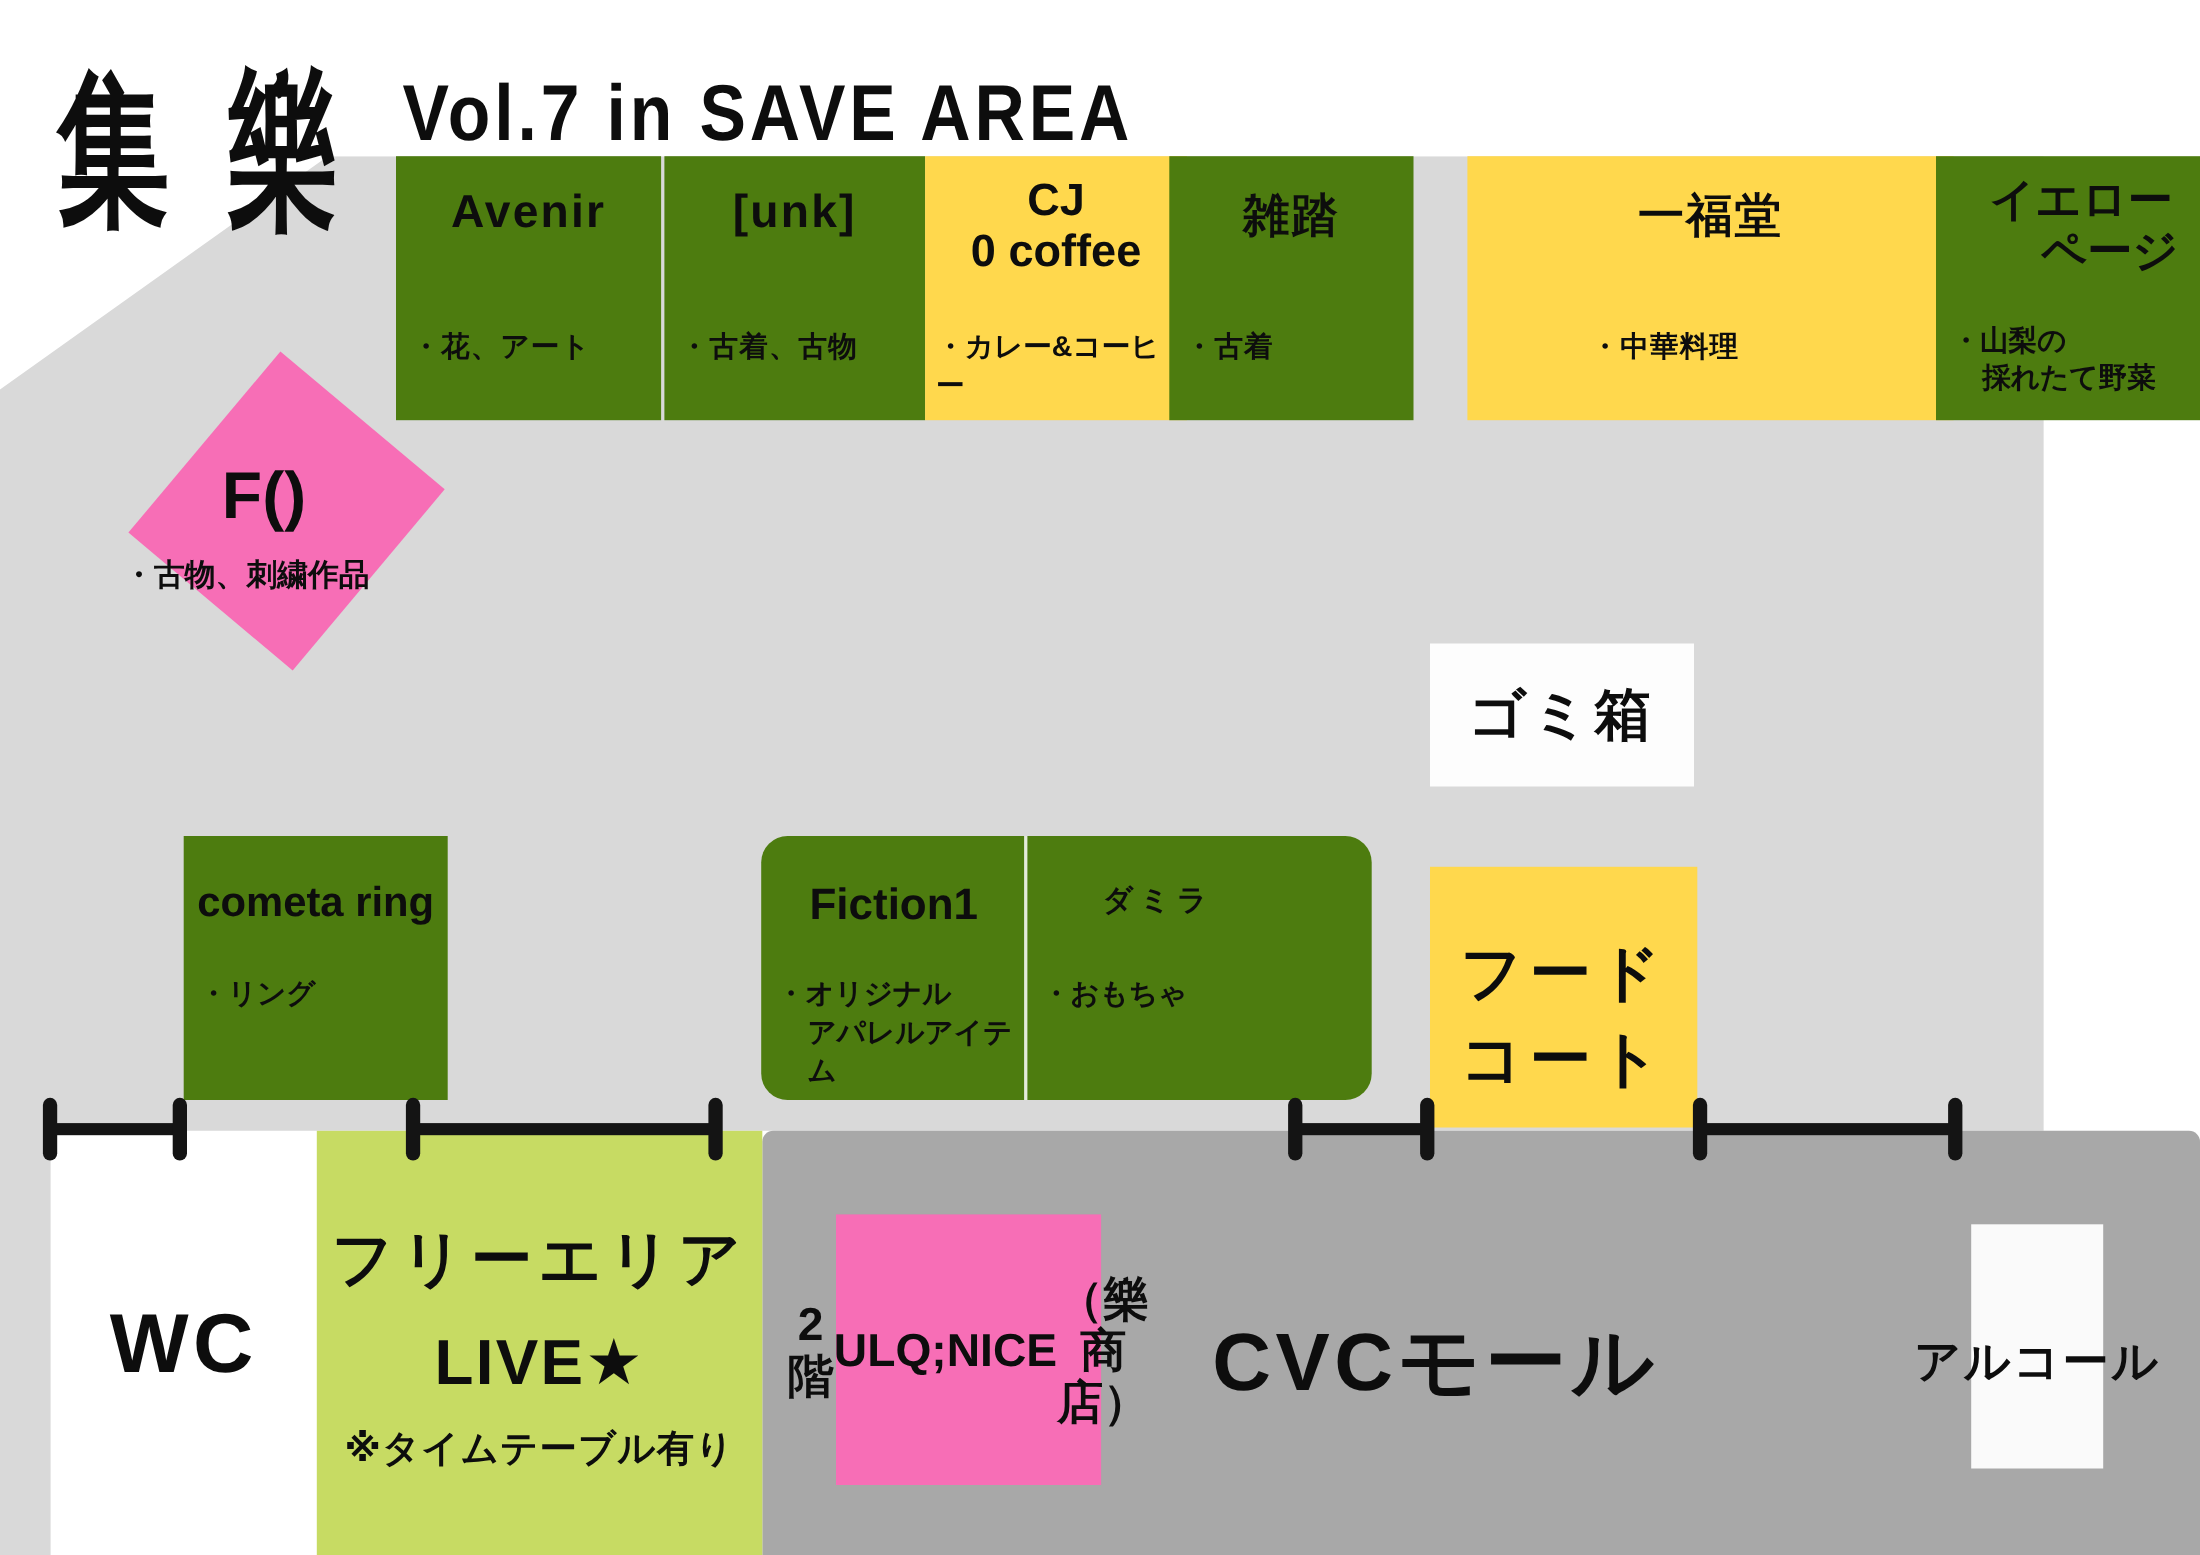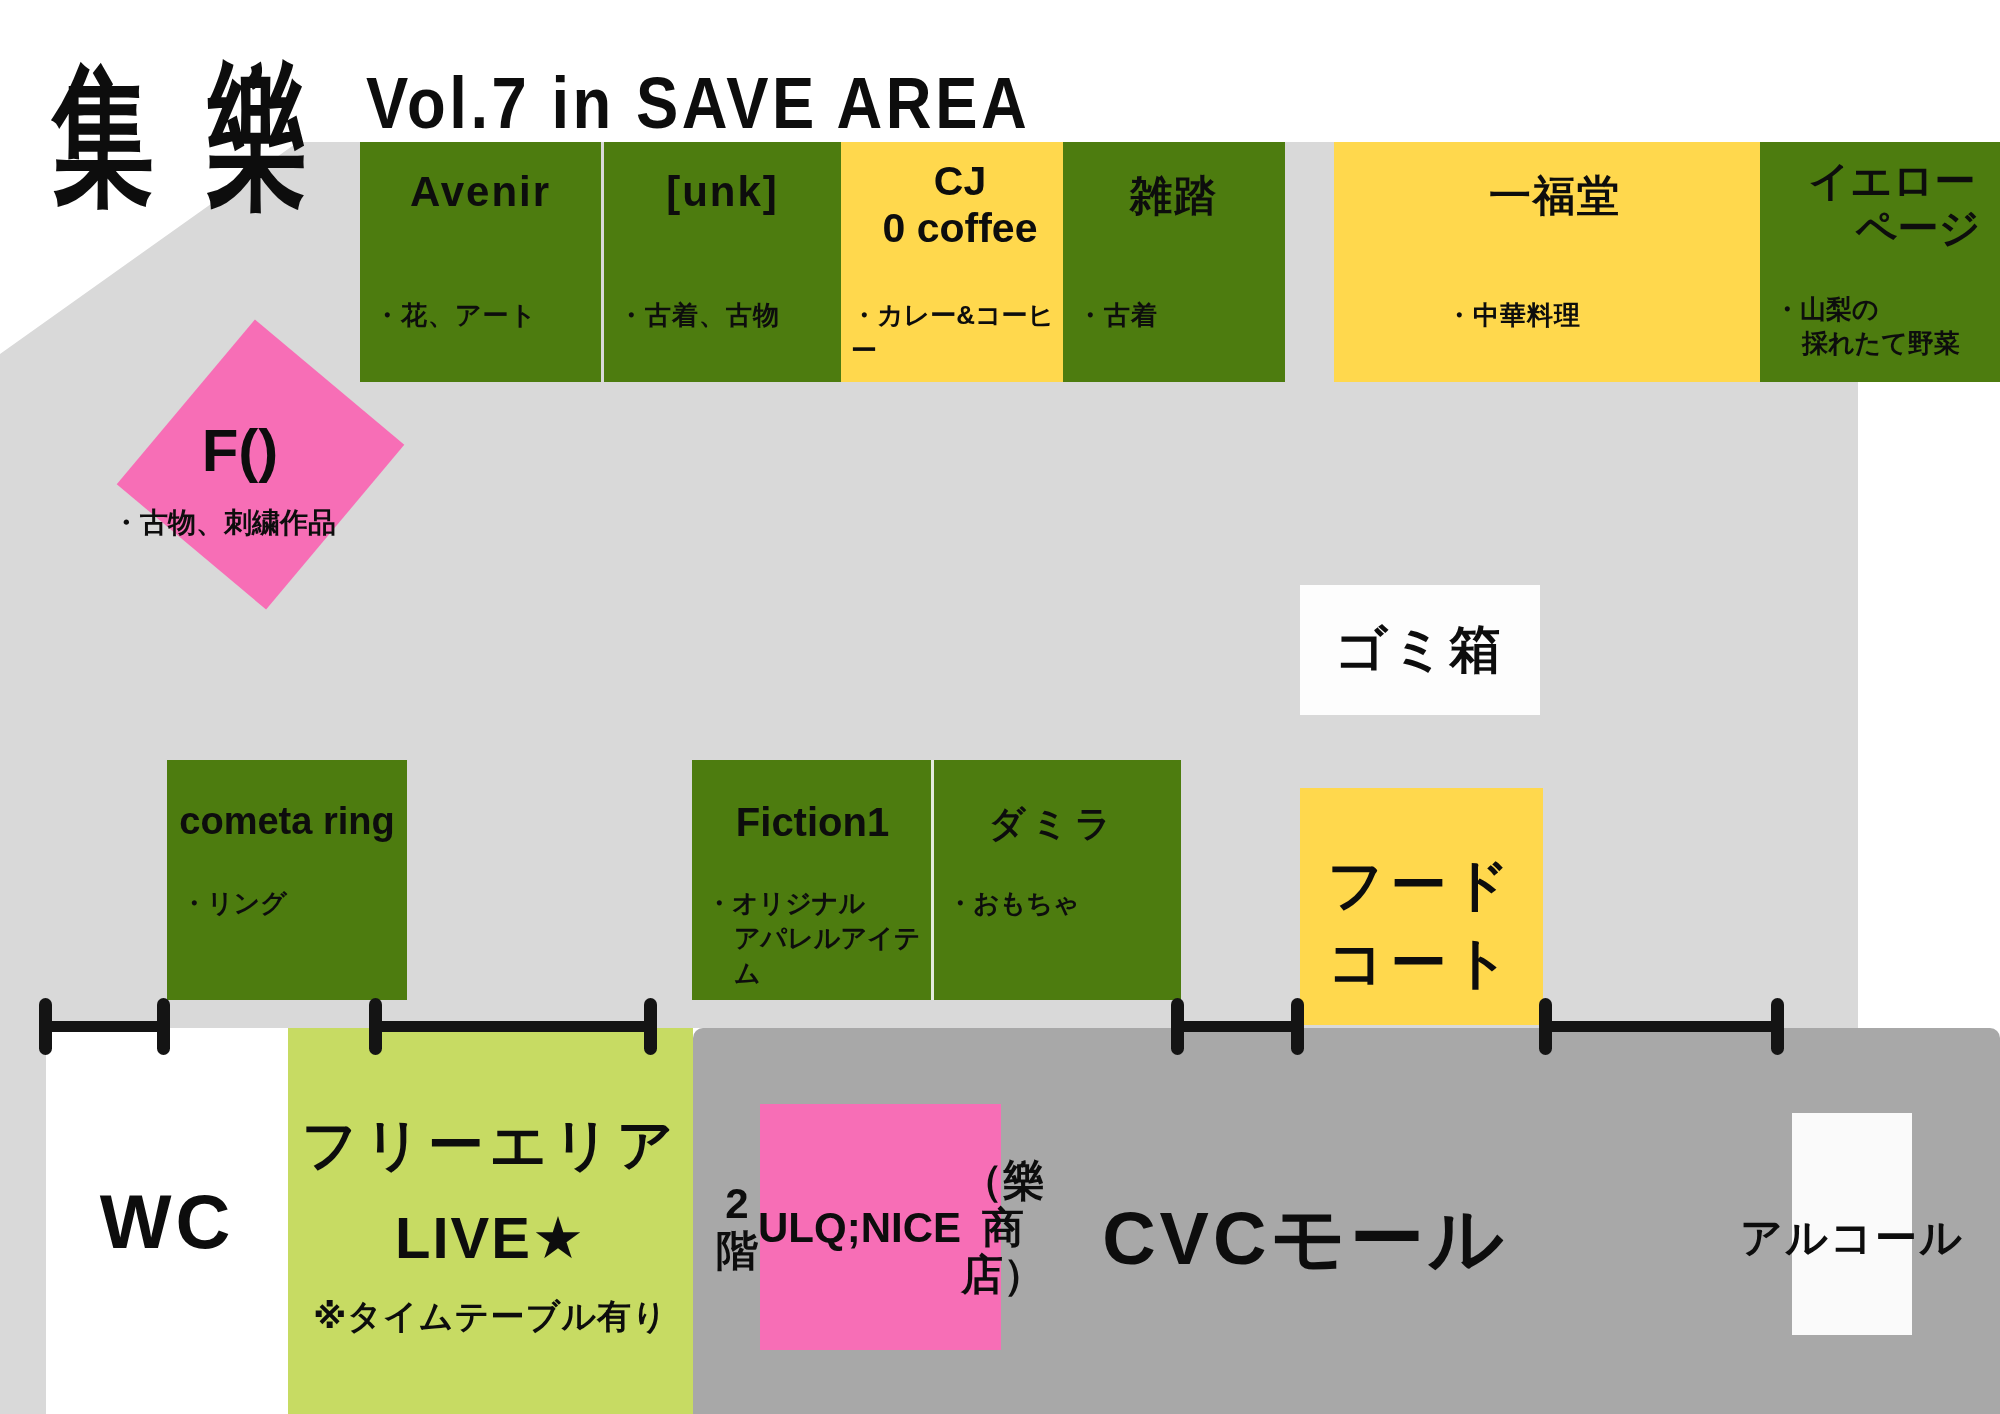"Fiction1" div.booth { border-radius: none -> 24px; width: 489px -> 555px }
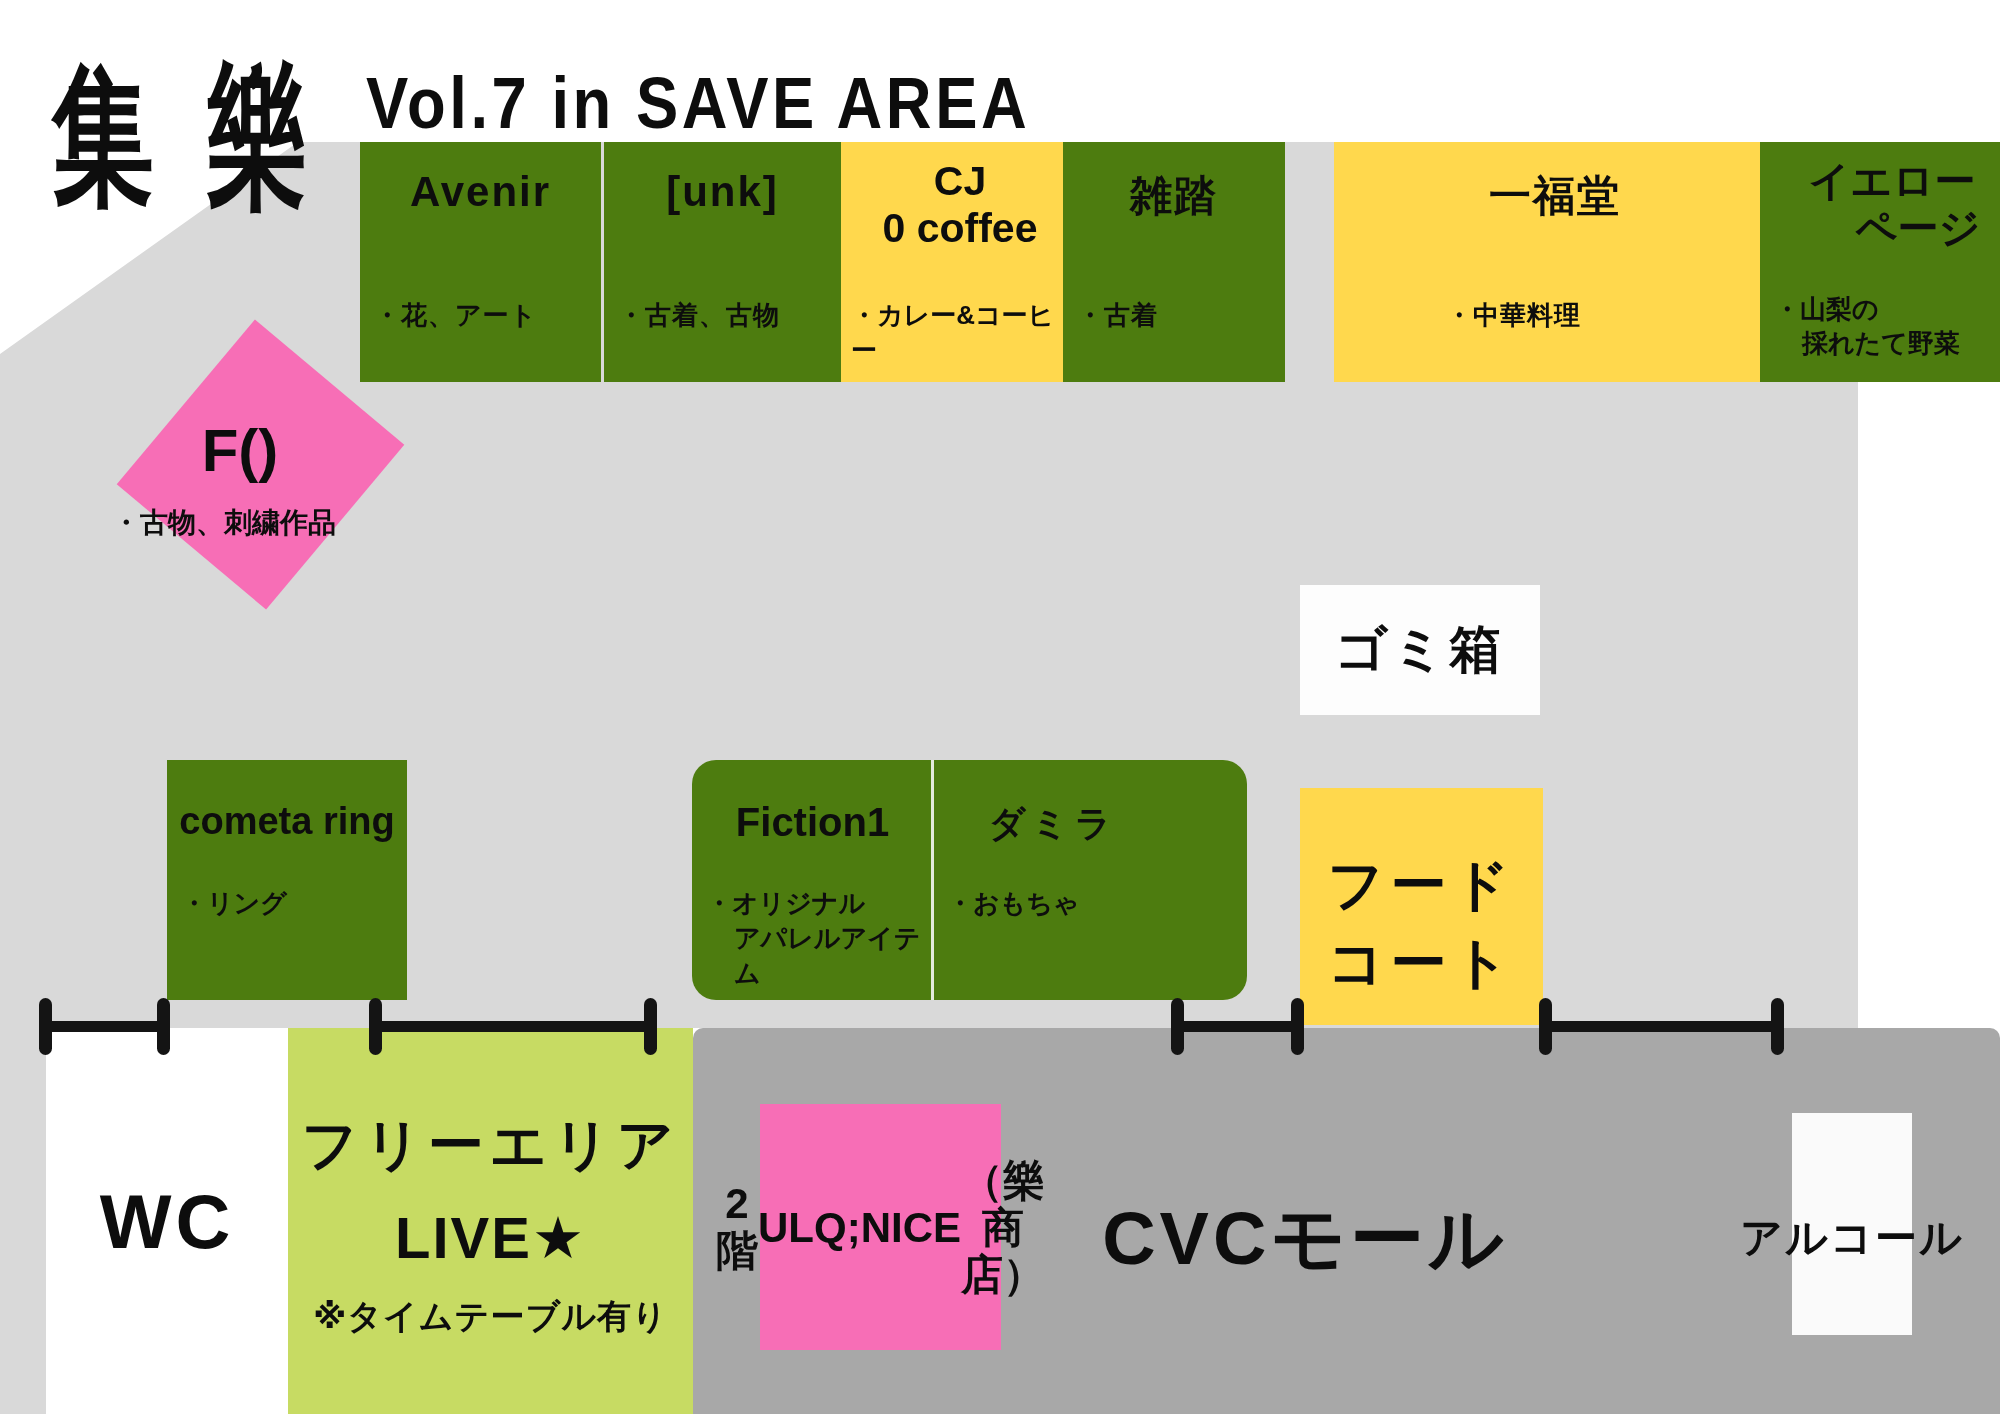"ダミラ" div.m-title { font-size: 36px -> 27px }
